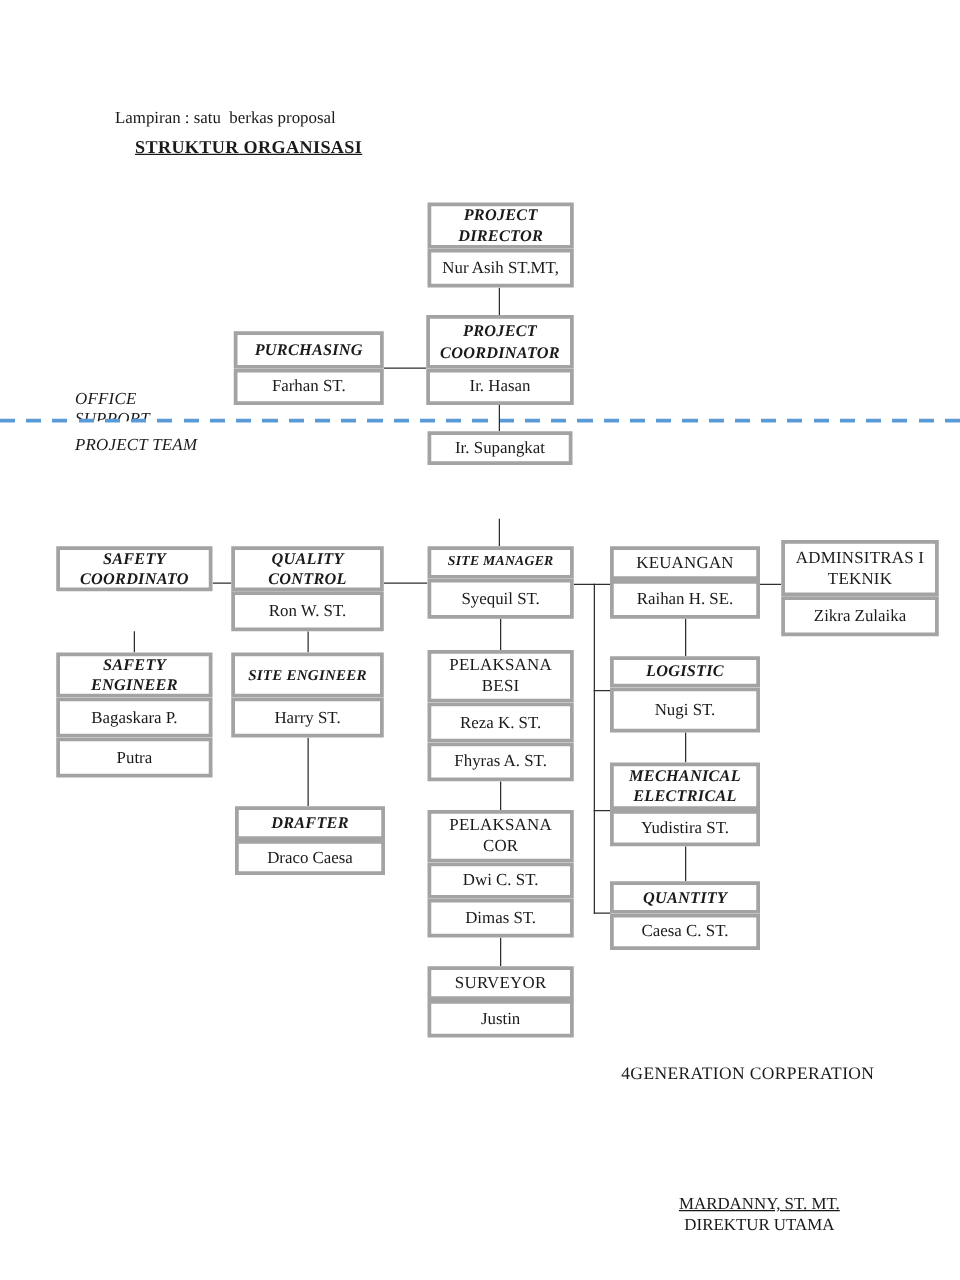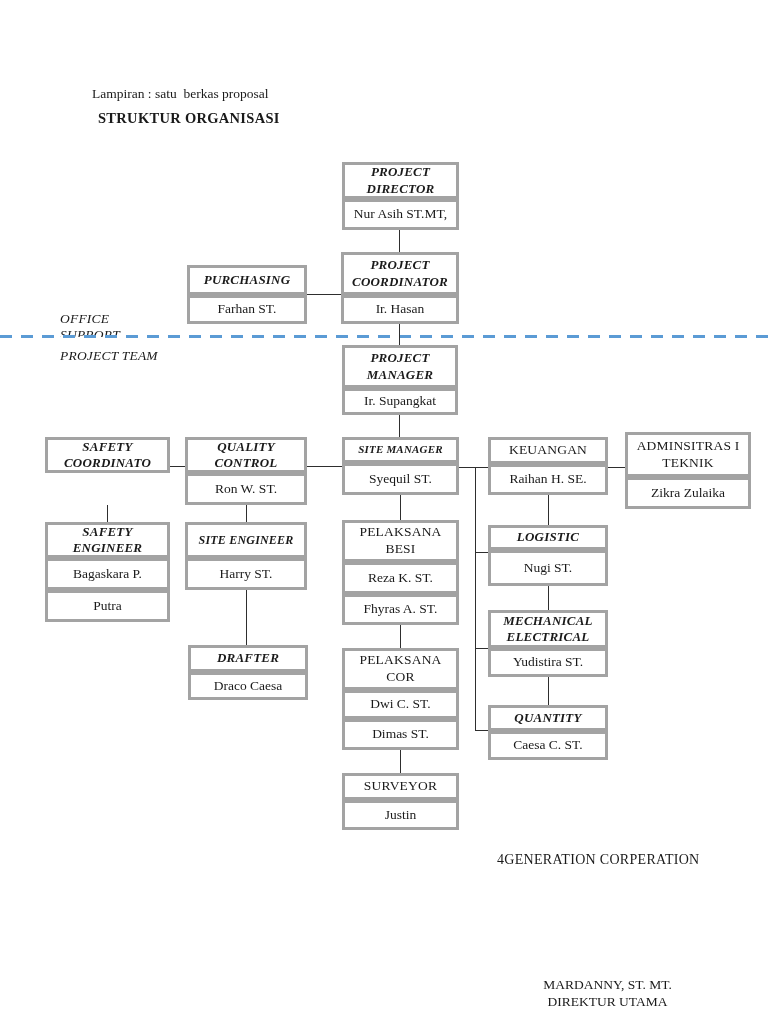"STRUKTUR ORGANISASI" .doc-title { left: 98px -> 108px; text-decoration: none -> underline }
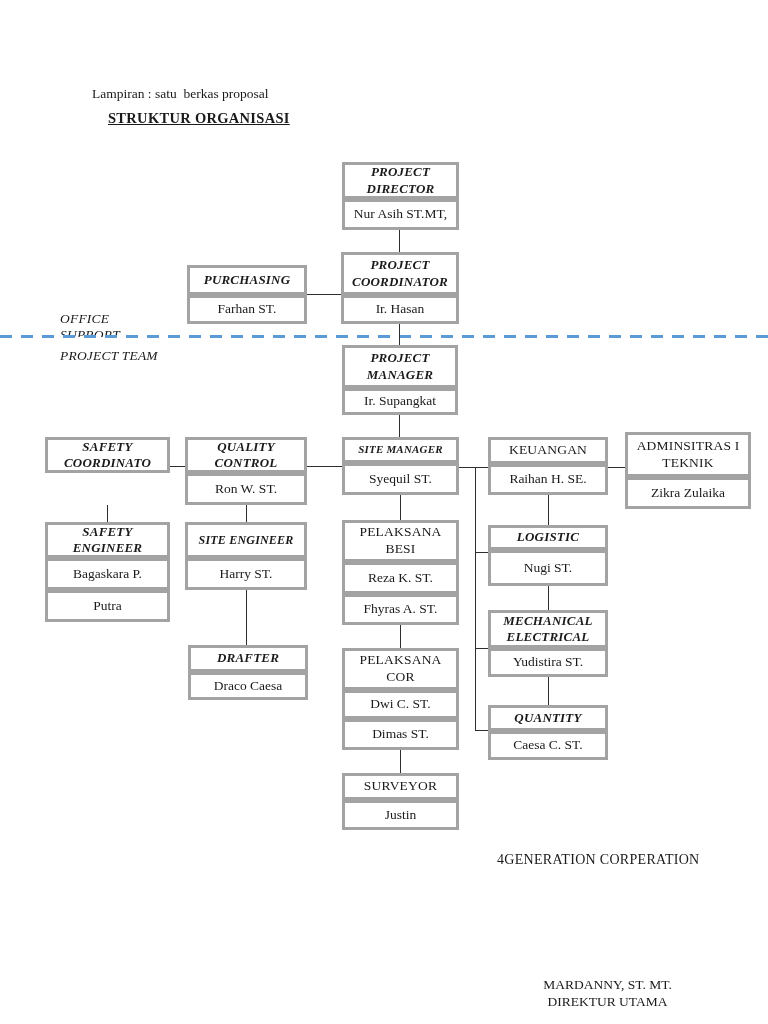"PROJECT MANAGER" div.cell { html: <div>PROJECT MANAGER</div> -> none }
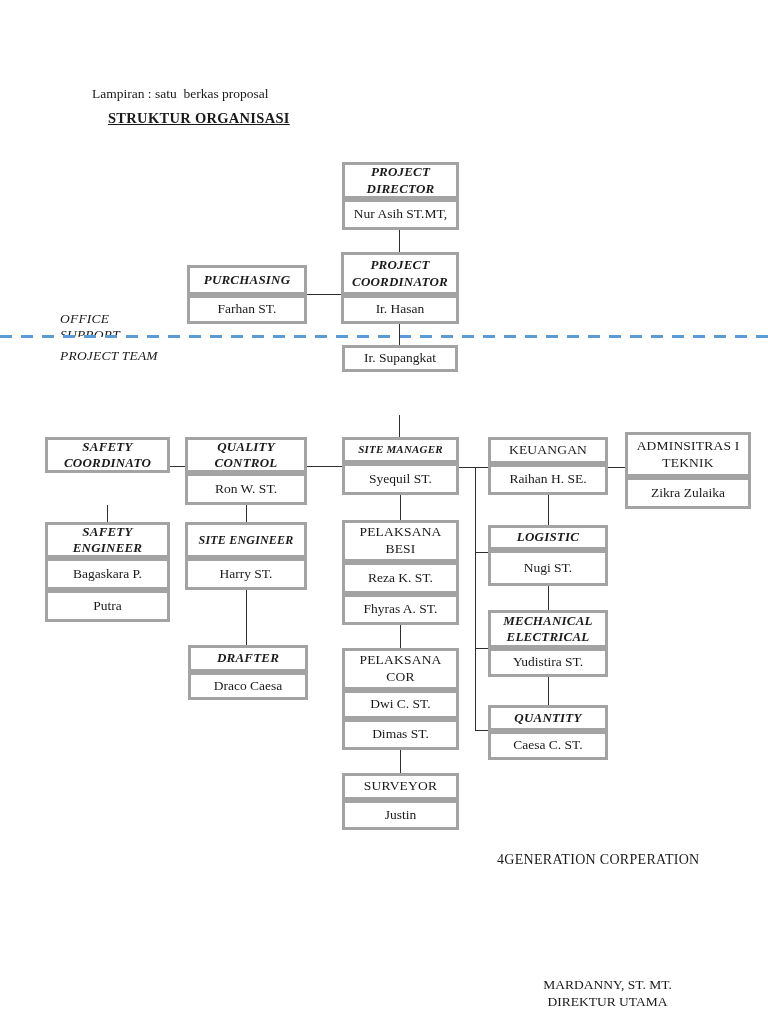"MARDANNY, ST. MT." .signature .sig-name { margin-top: 22px -> none; text-decoration: none -> underline }
